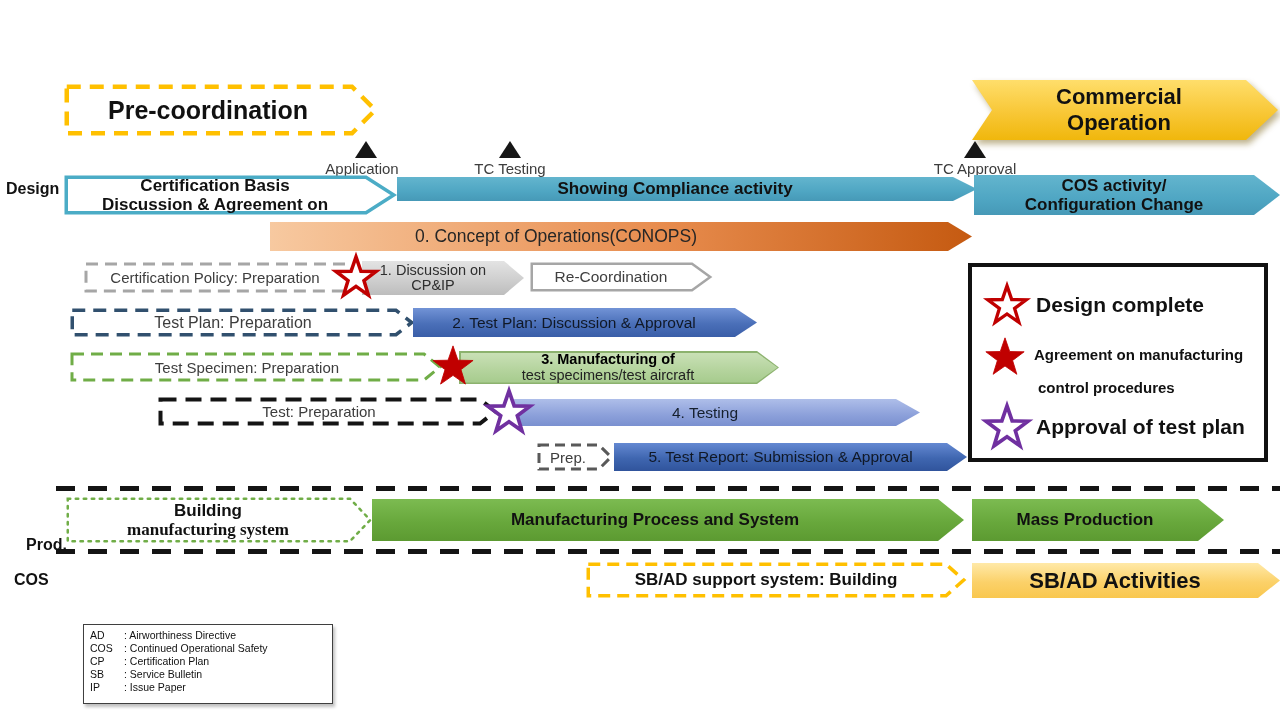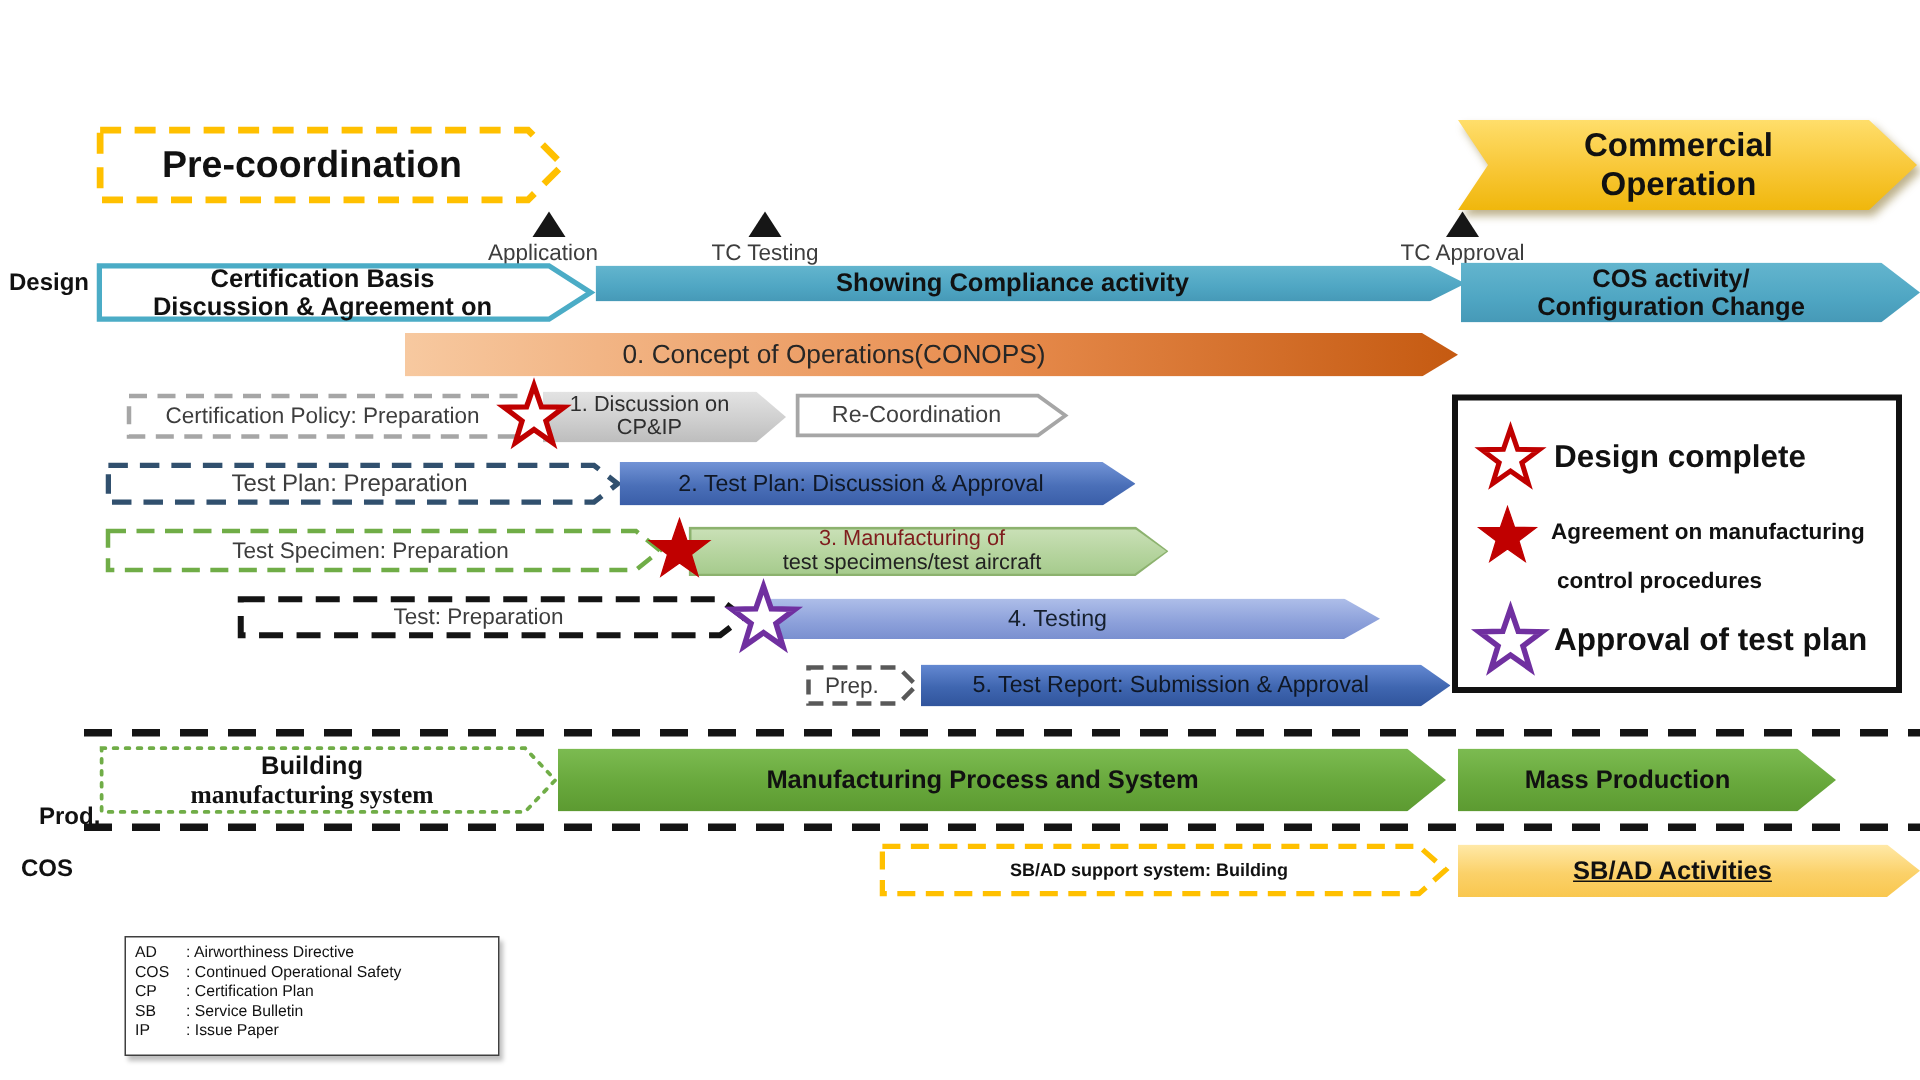"3. Manufacturing of" span { color: #7f1d1d -> #000000; font-weight: none -> bold }
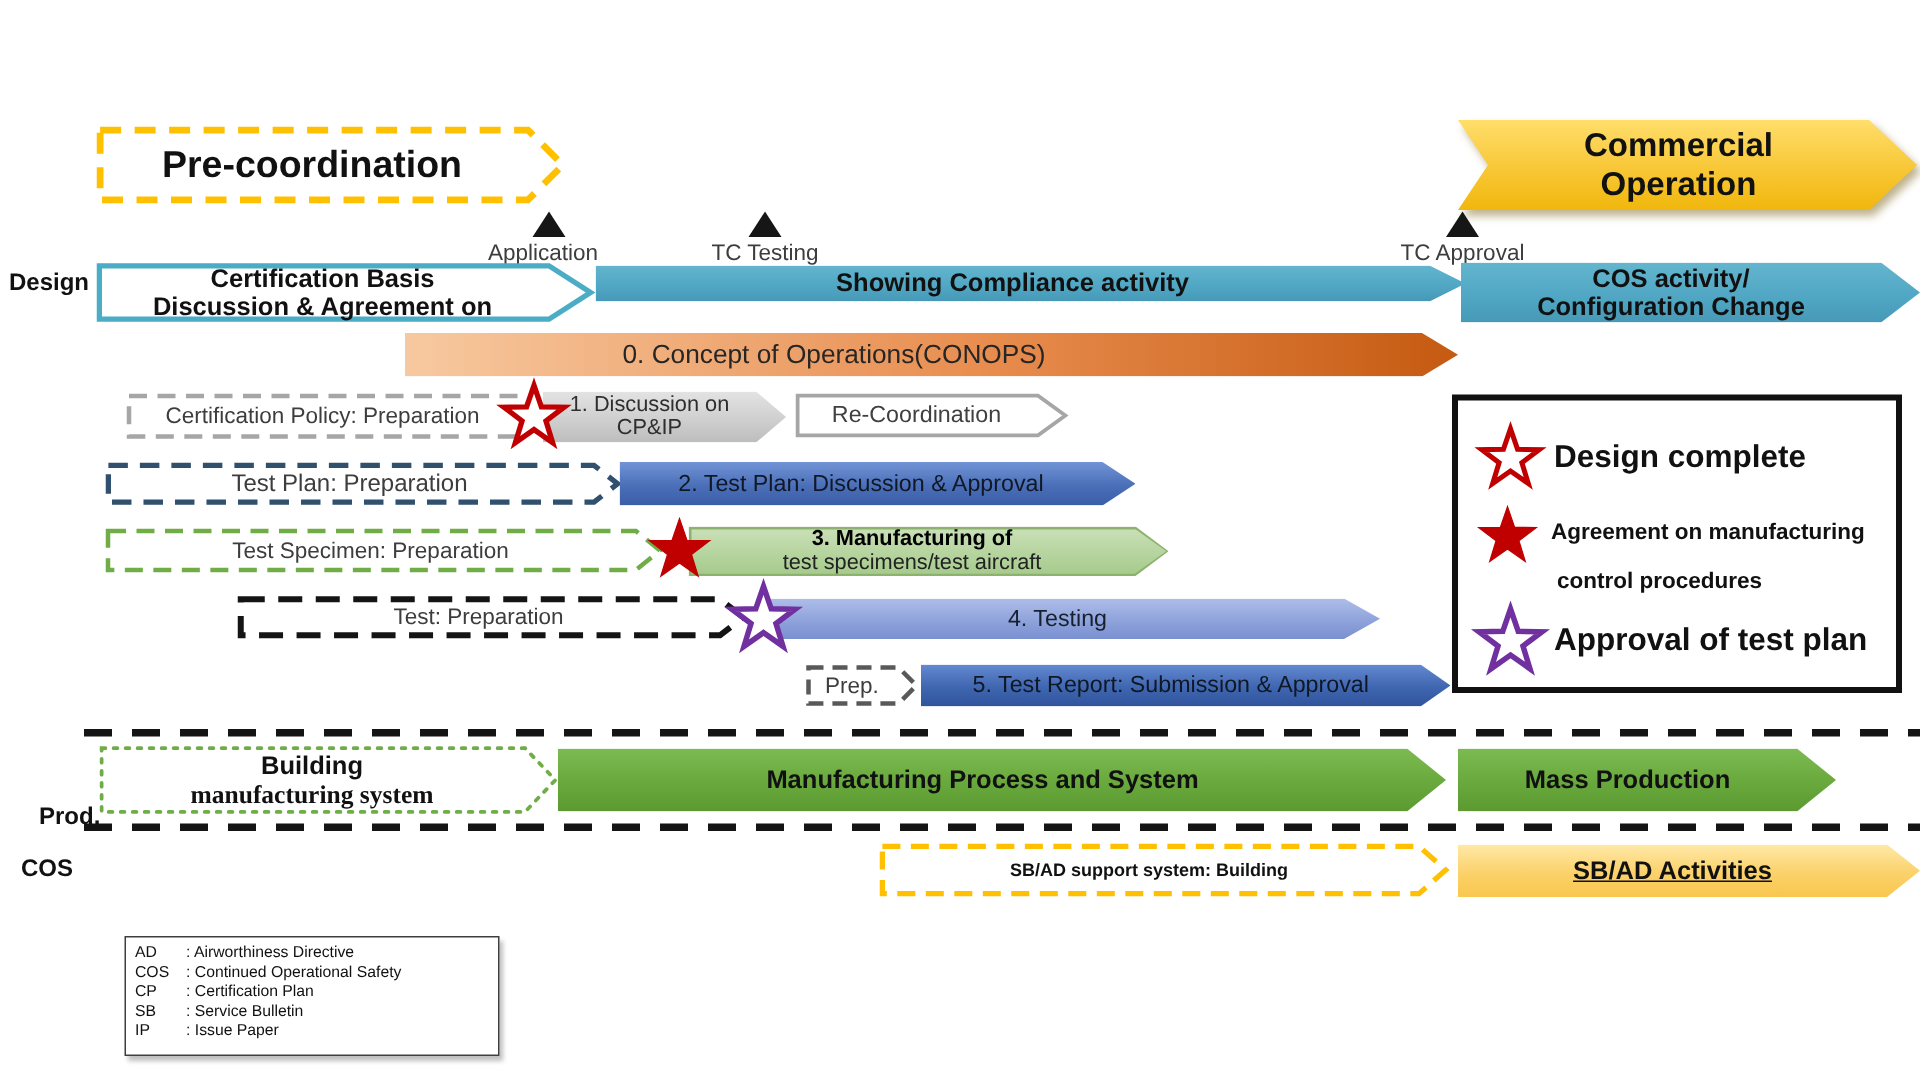"SB/AD support system: Building" span.b { font-size: 12px -> 17px }
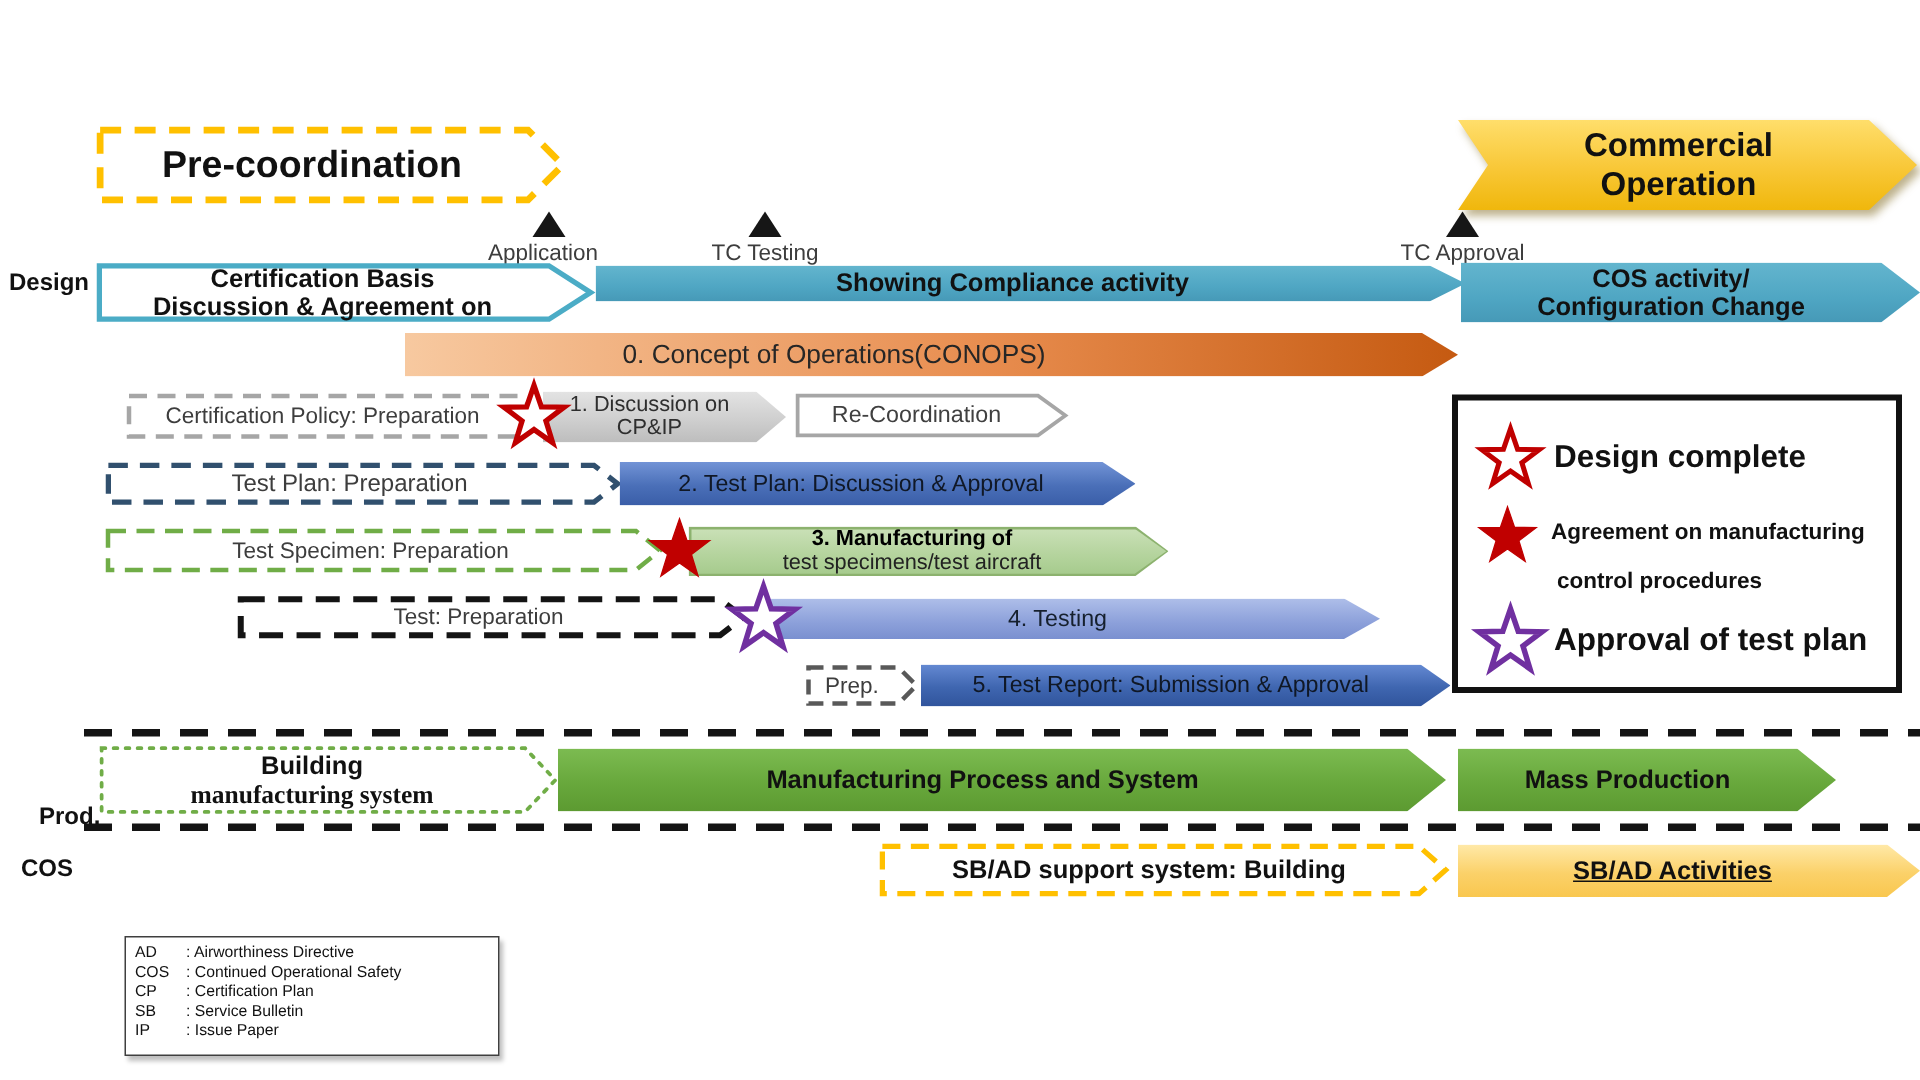"SB/AD Activities" span.b { font-size: 17px -> 22px; text-decoration: underline -> none }
